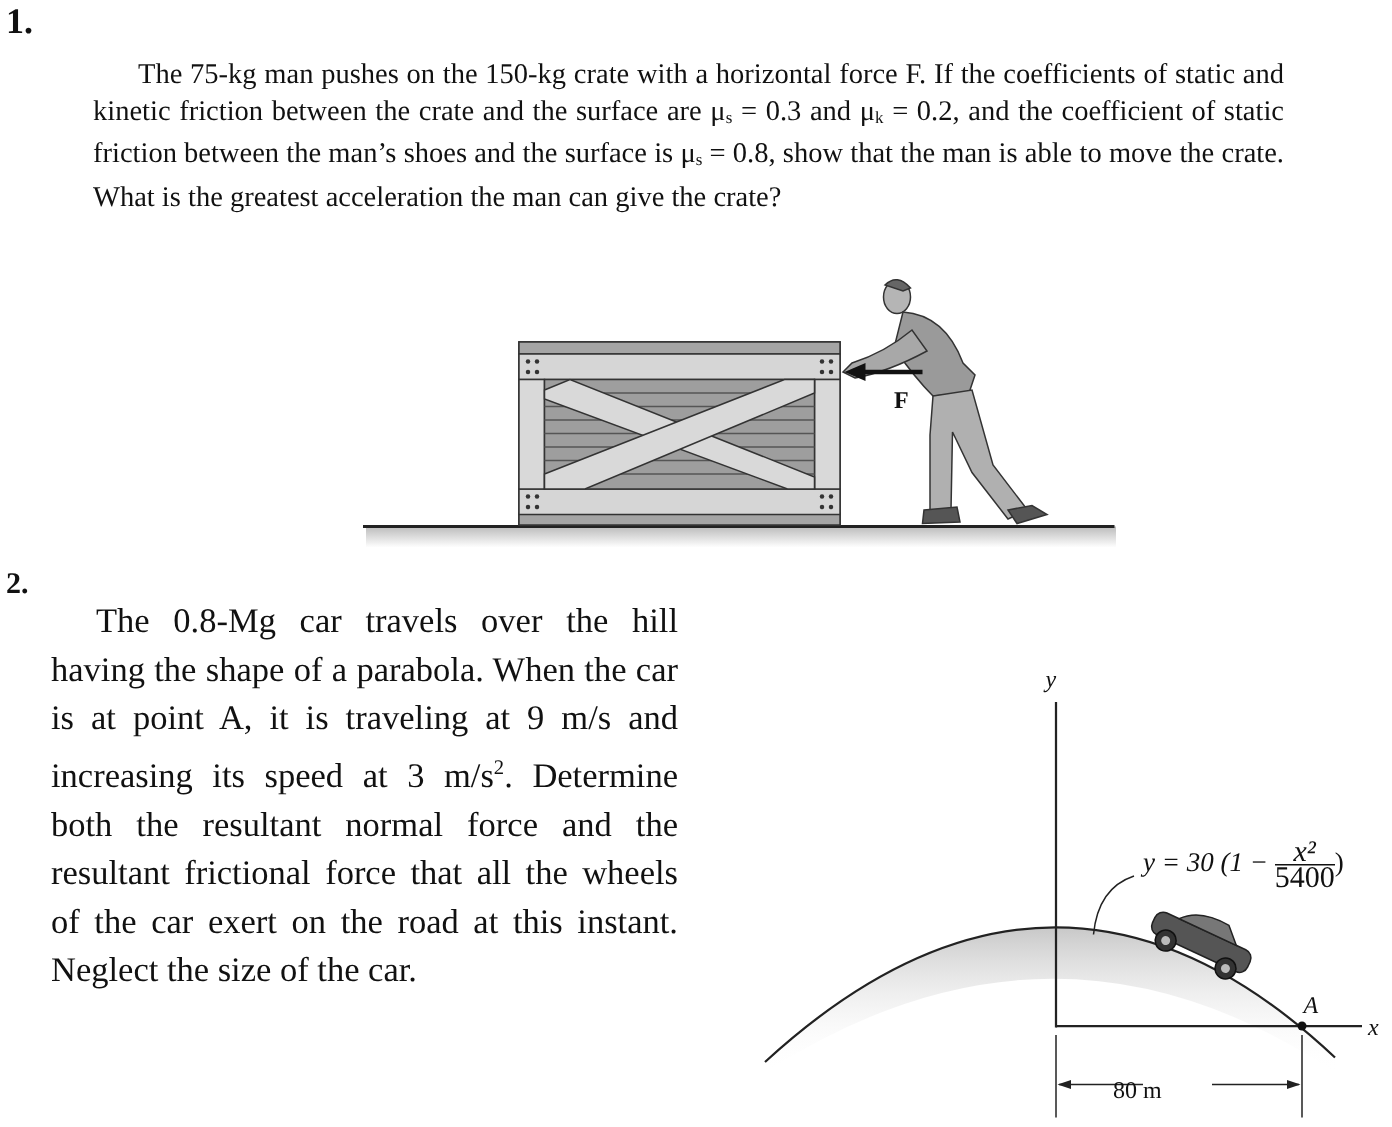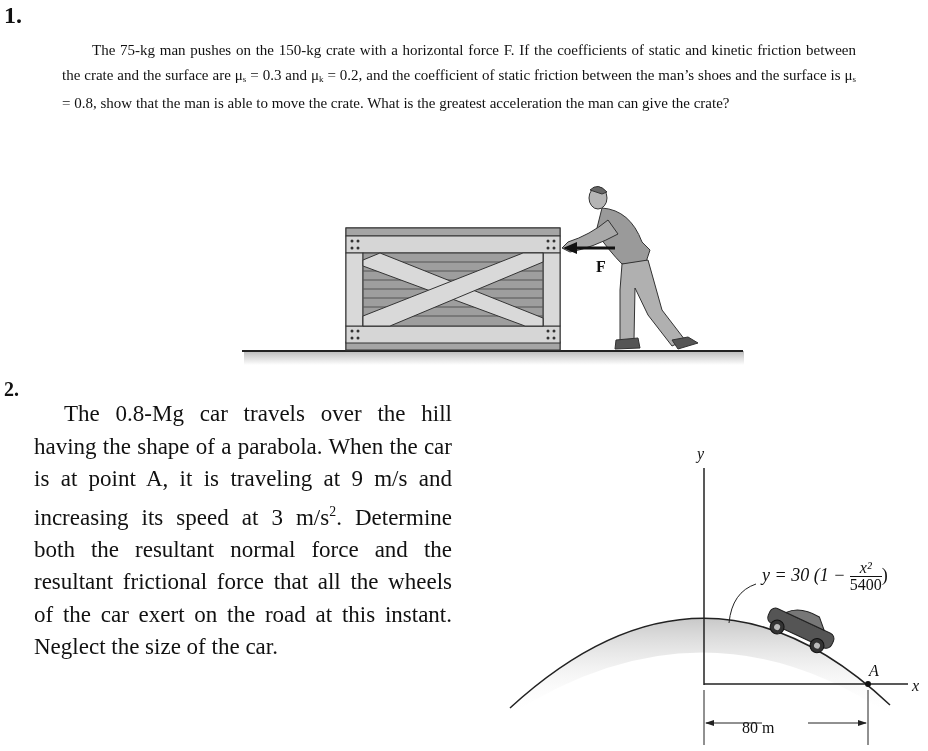"The 75-kg man pushes on" .p1 { font-size: 15px -> 19px }
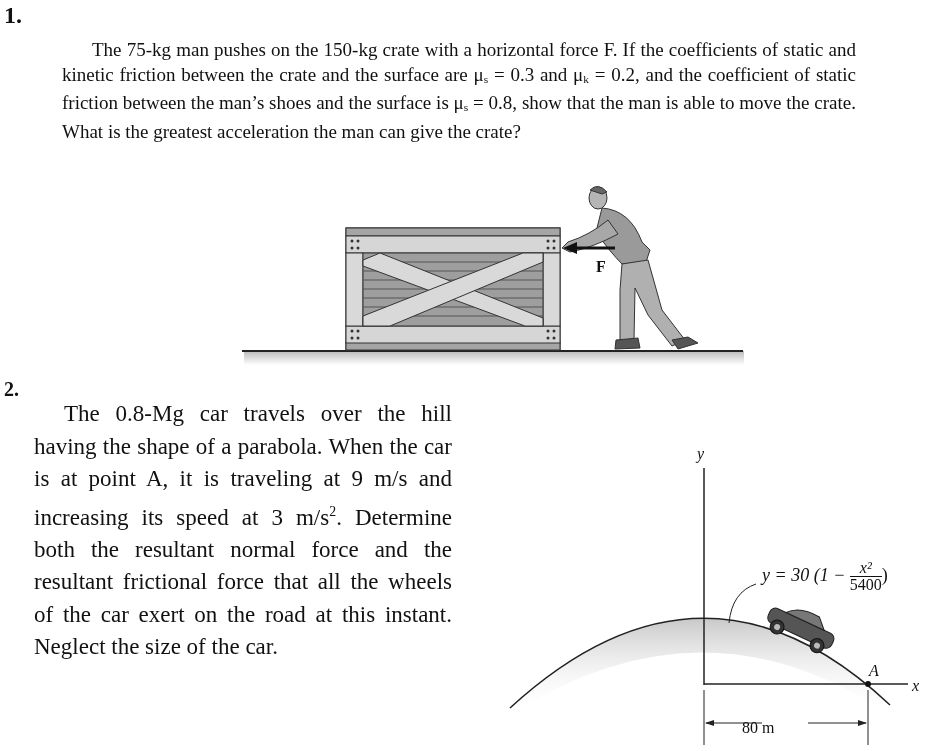"x²" .frac { font-size: 16px -> 20px }
